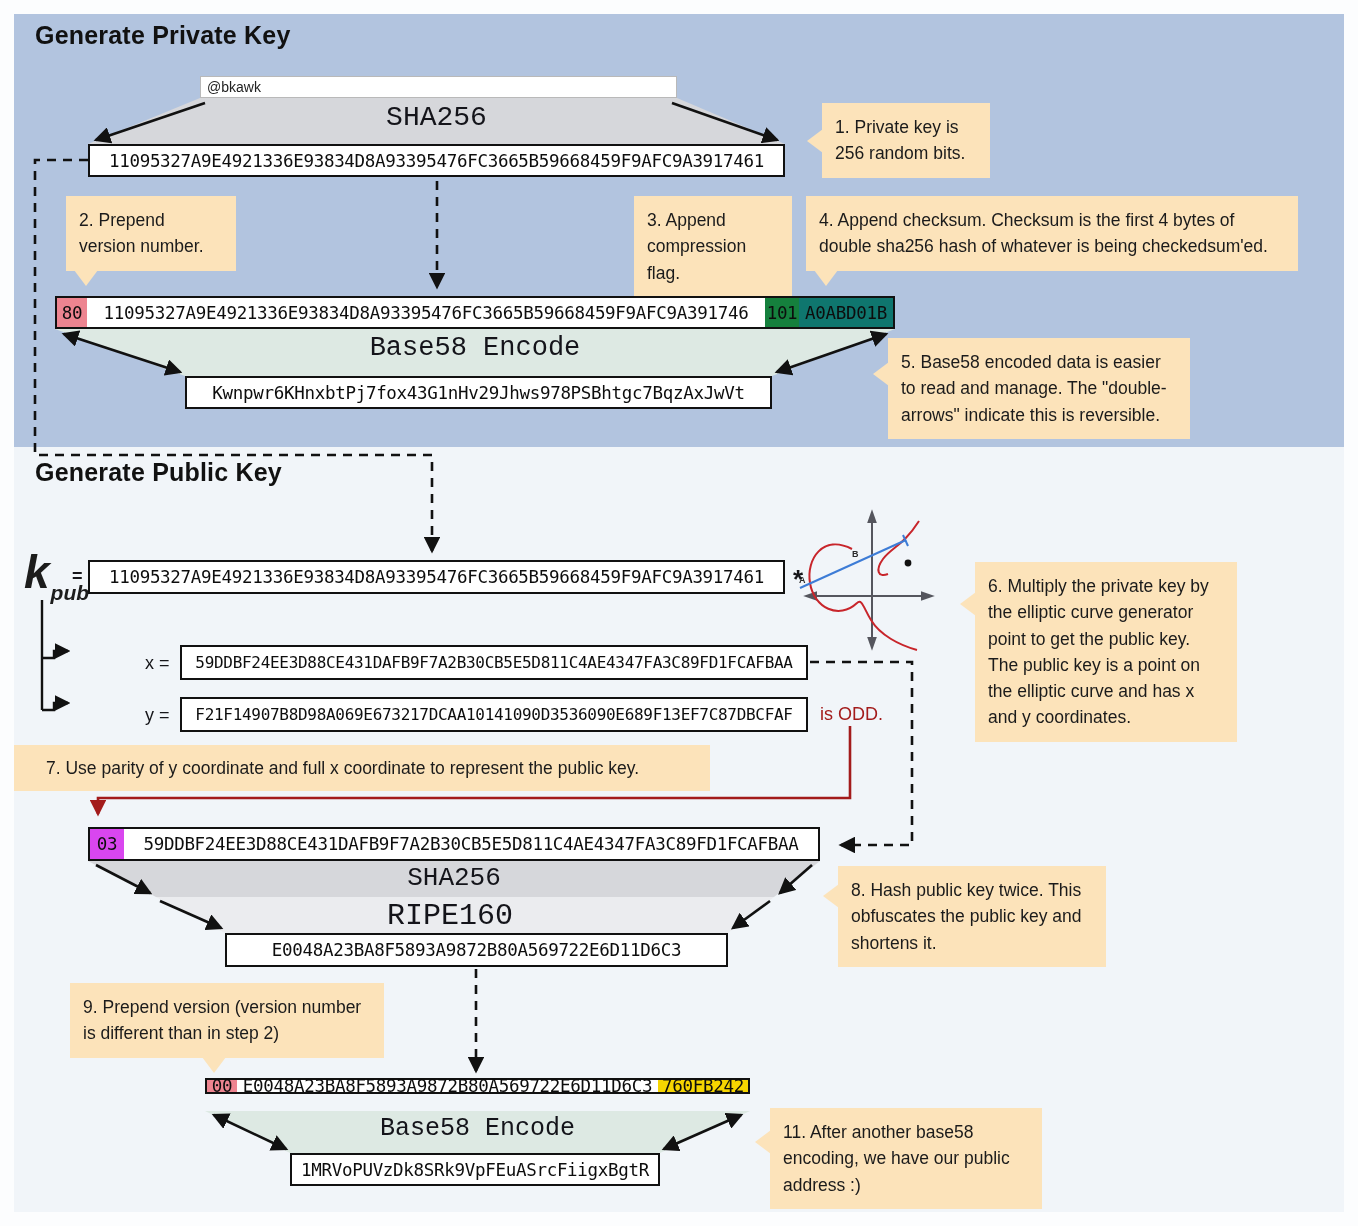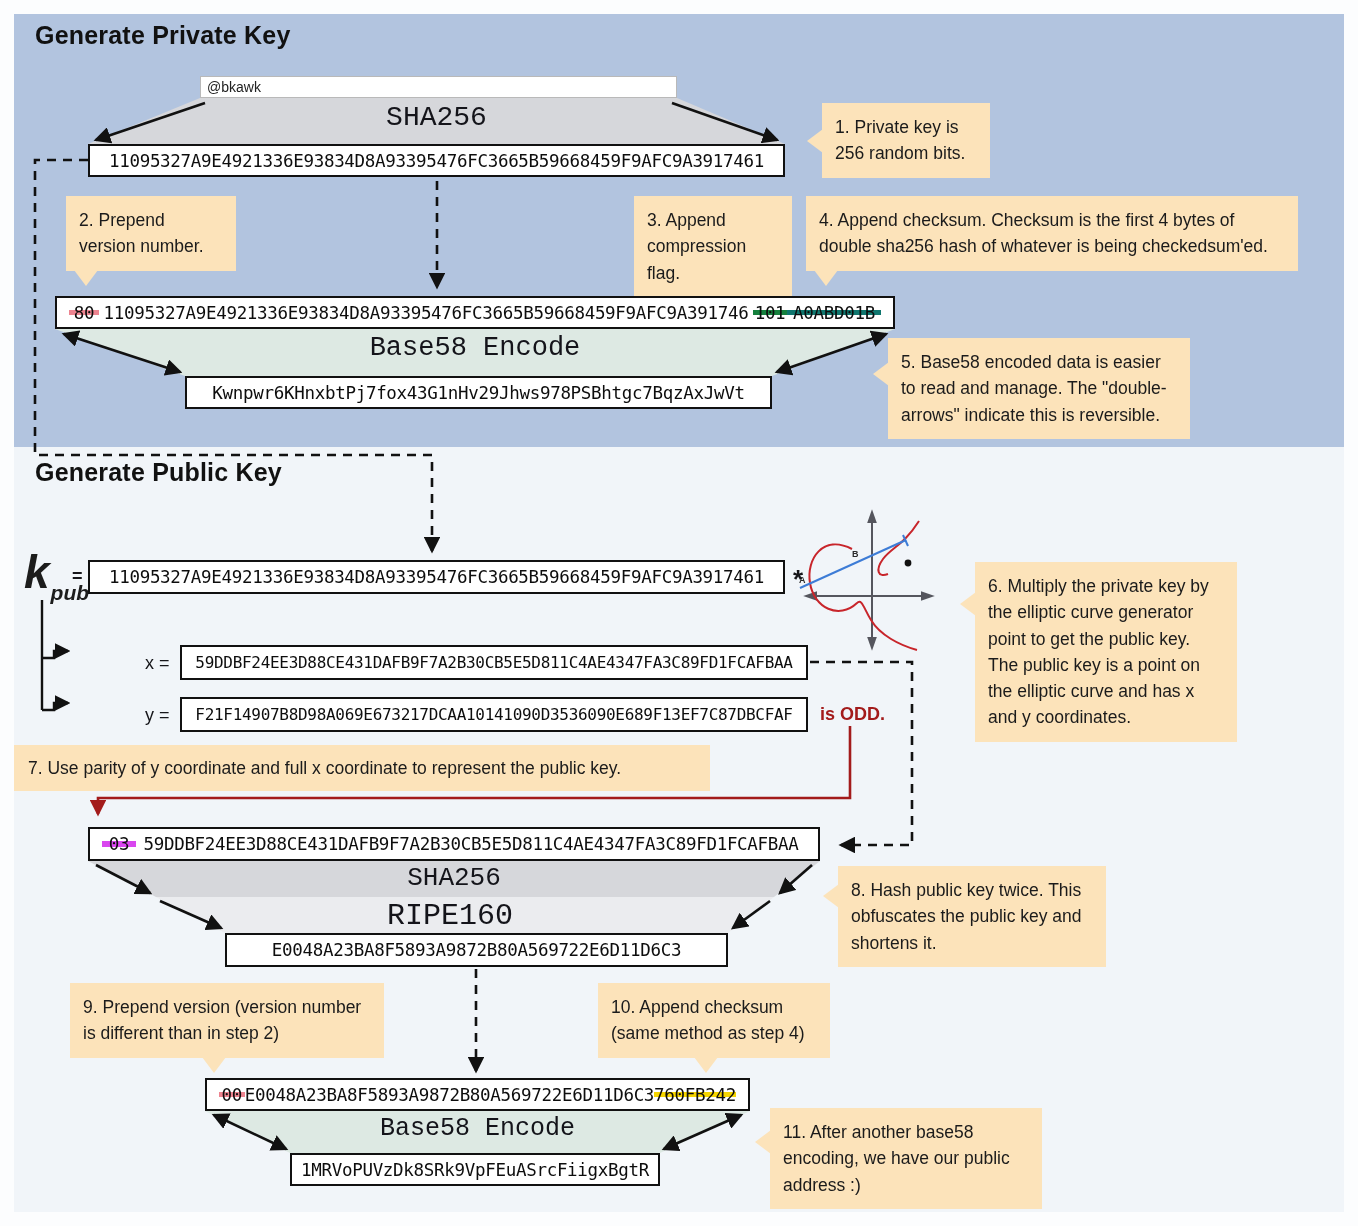"80" .segrow { padding: 12px -> 0 }
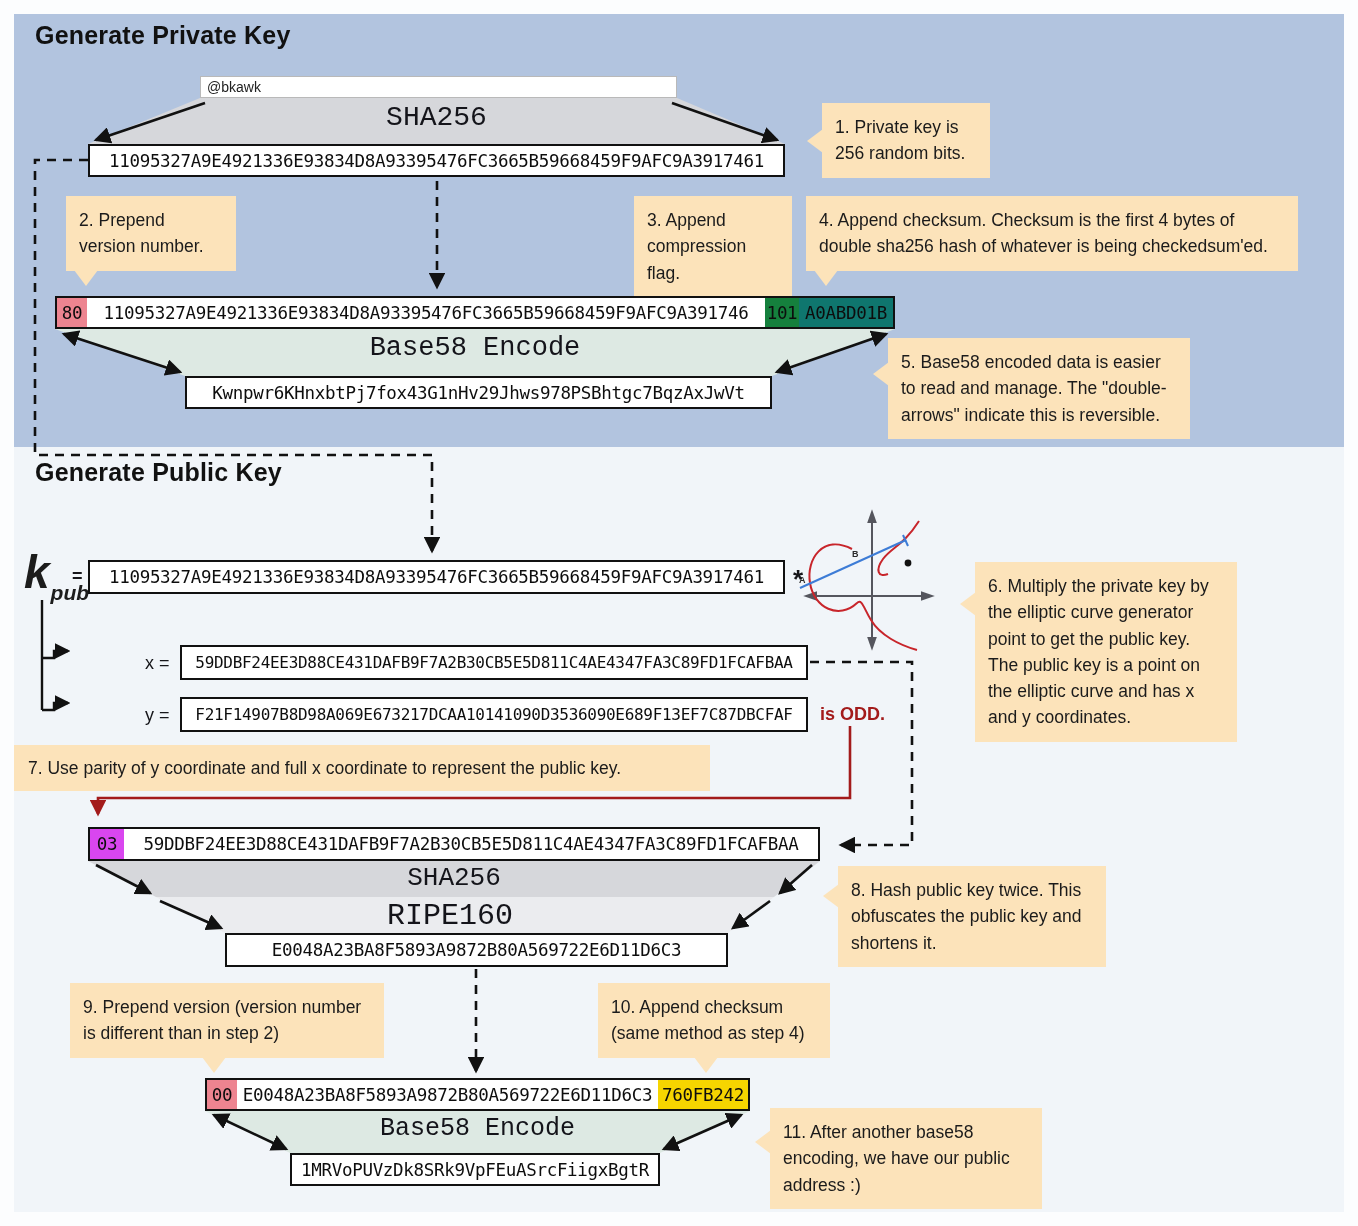"is ODD." .odd { font-weight: 700 -> 400 }
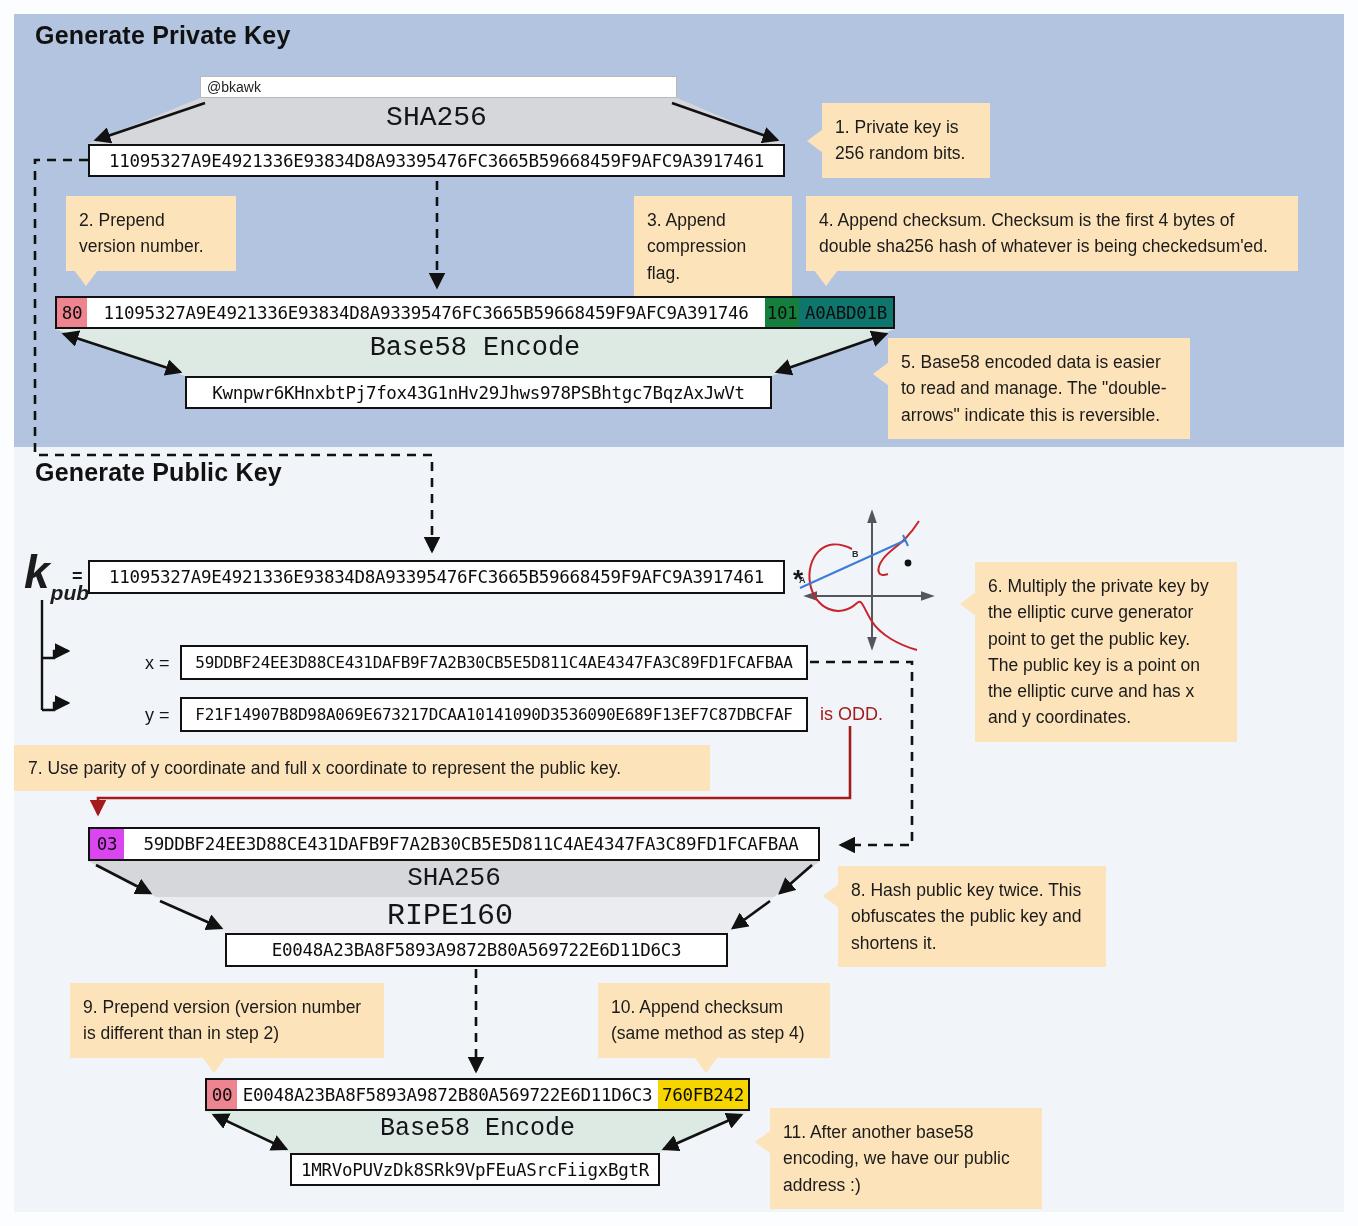"7. Use parity of y" div.callout { padding: 10px 14px -> 10px 32px }
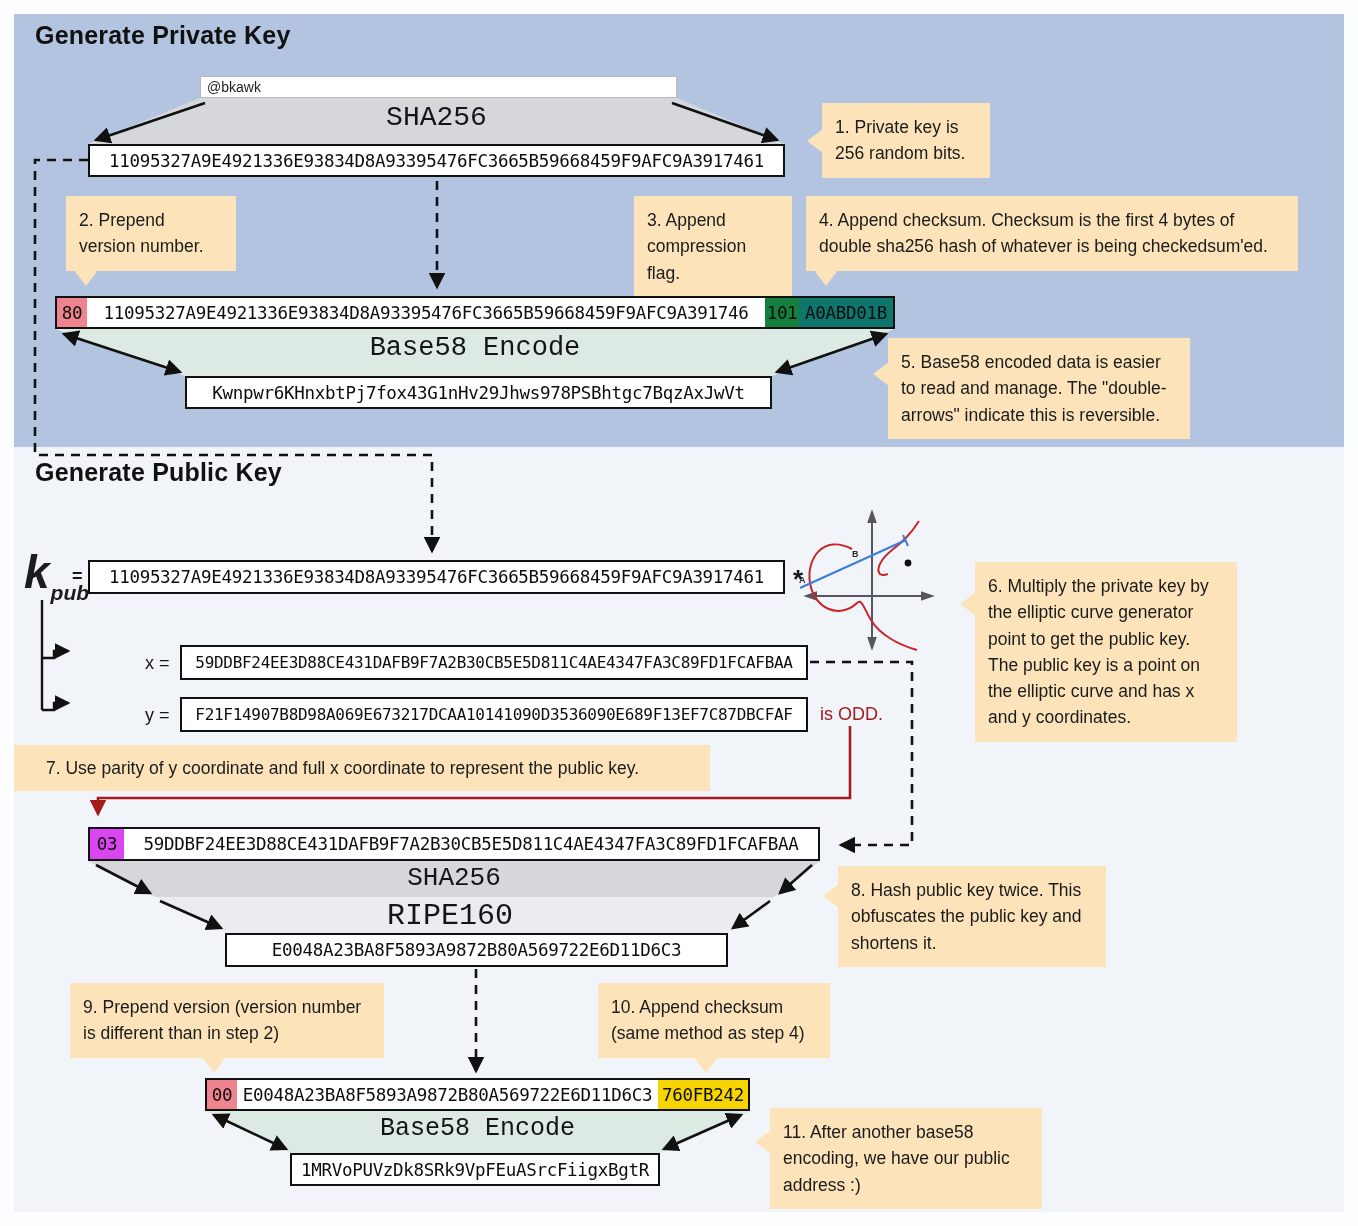"10. Append checksum (same method" div.callout { html: <div>10. Append checksum (same method as step 4)</div> -> none }
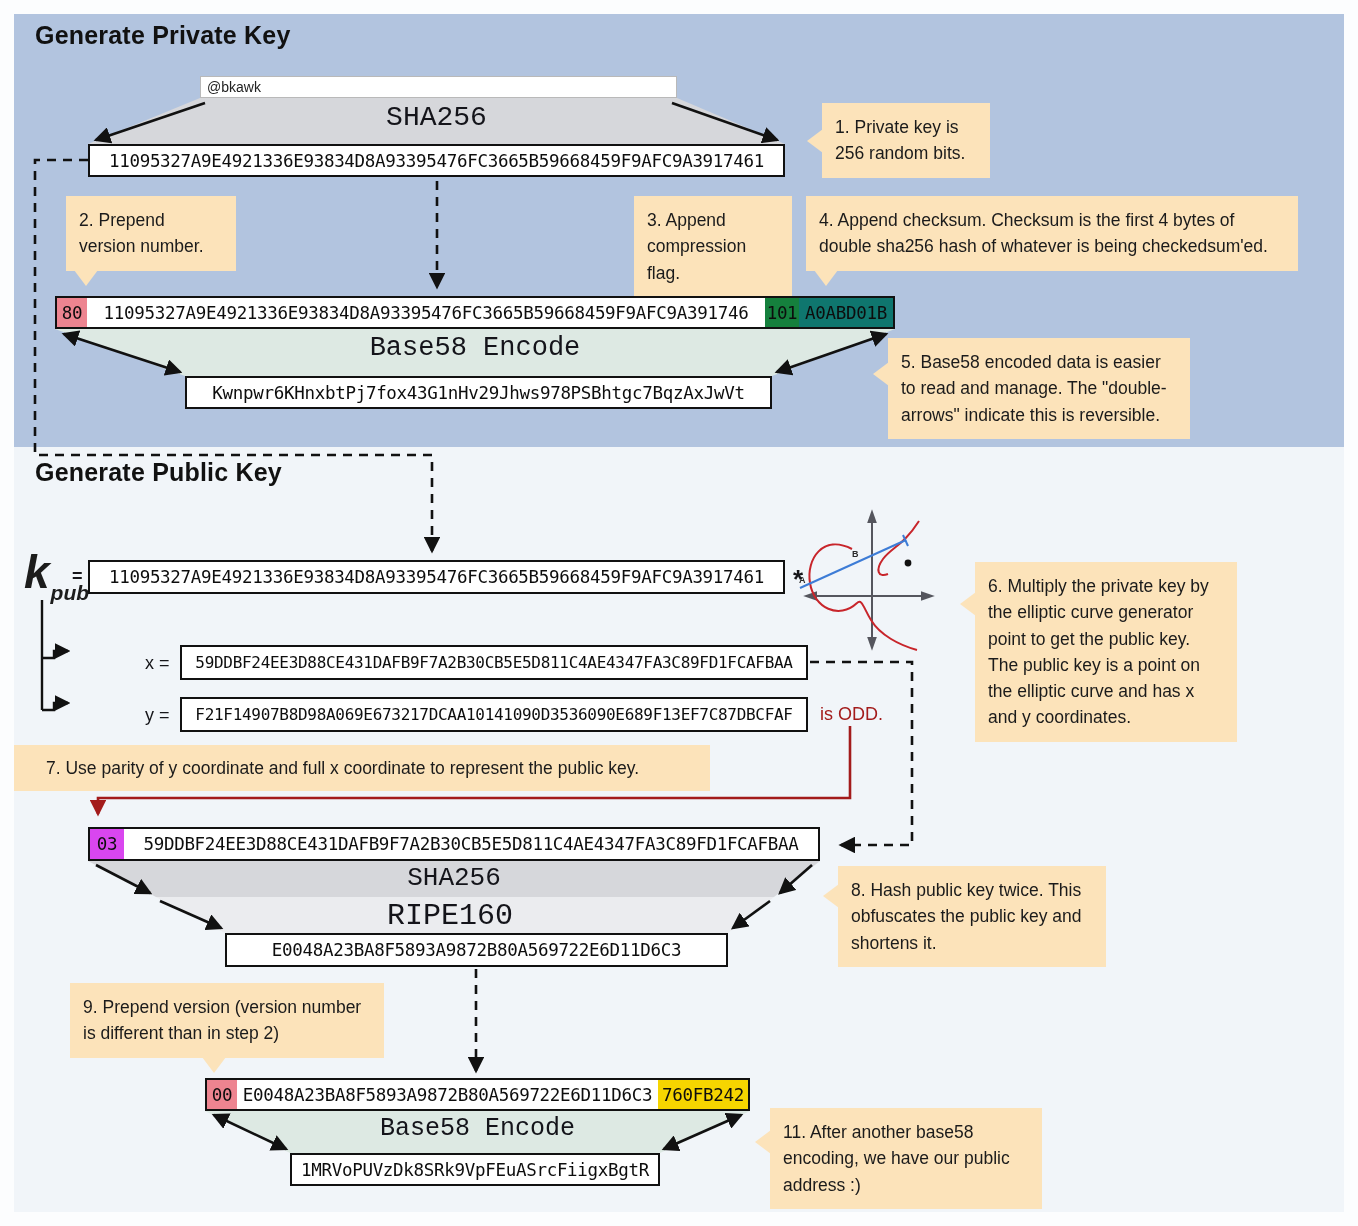"00" div.hexbox { height: 33px -> 16px }
